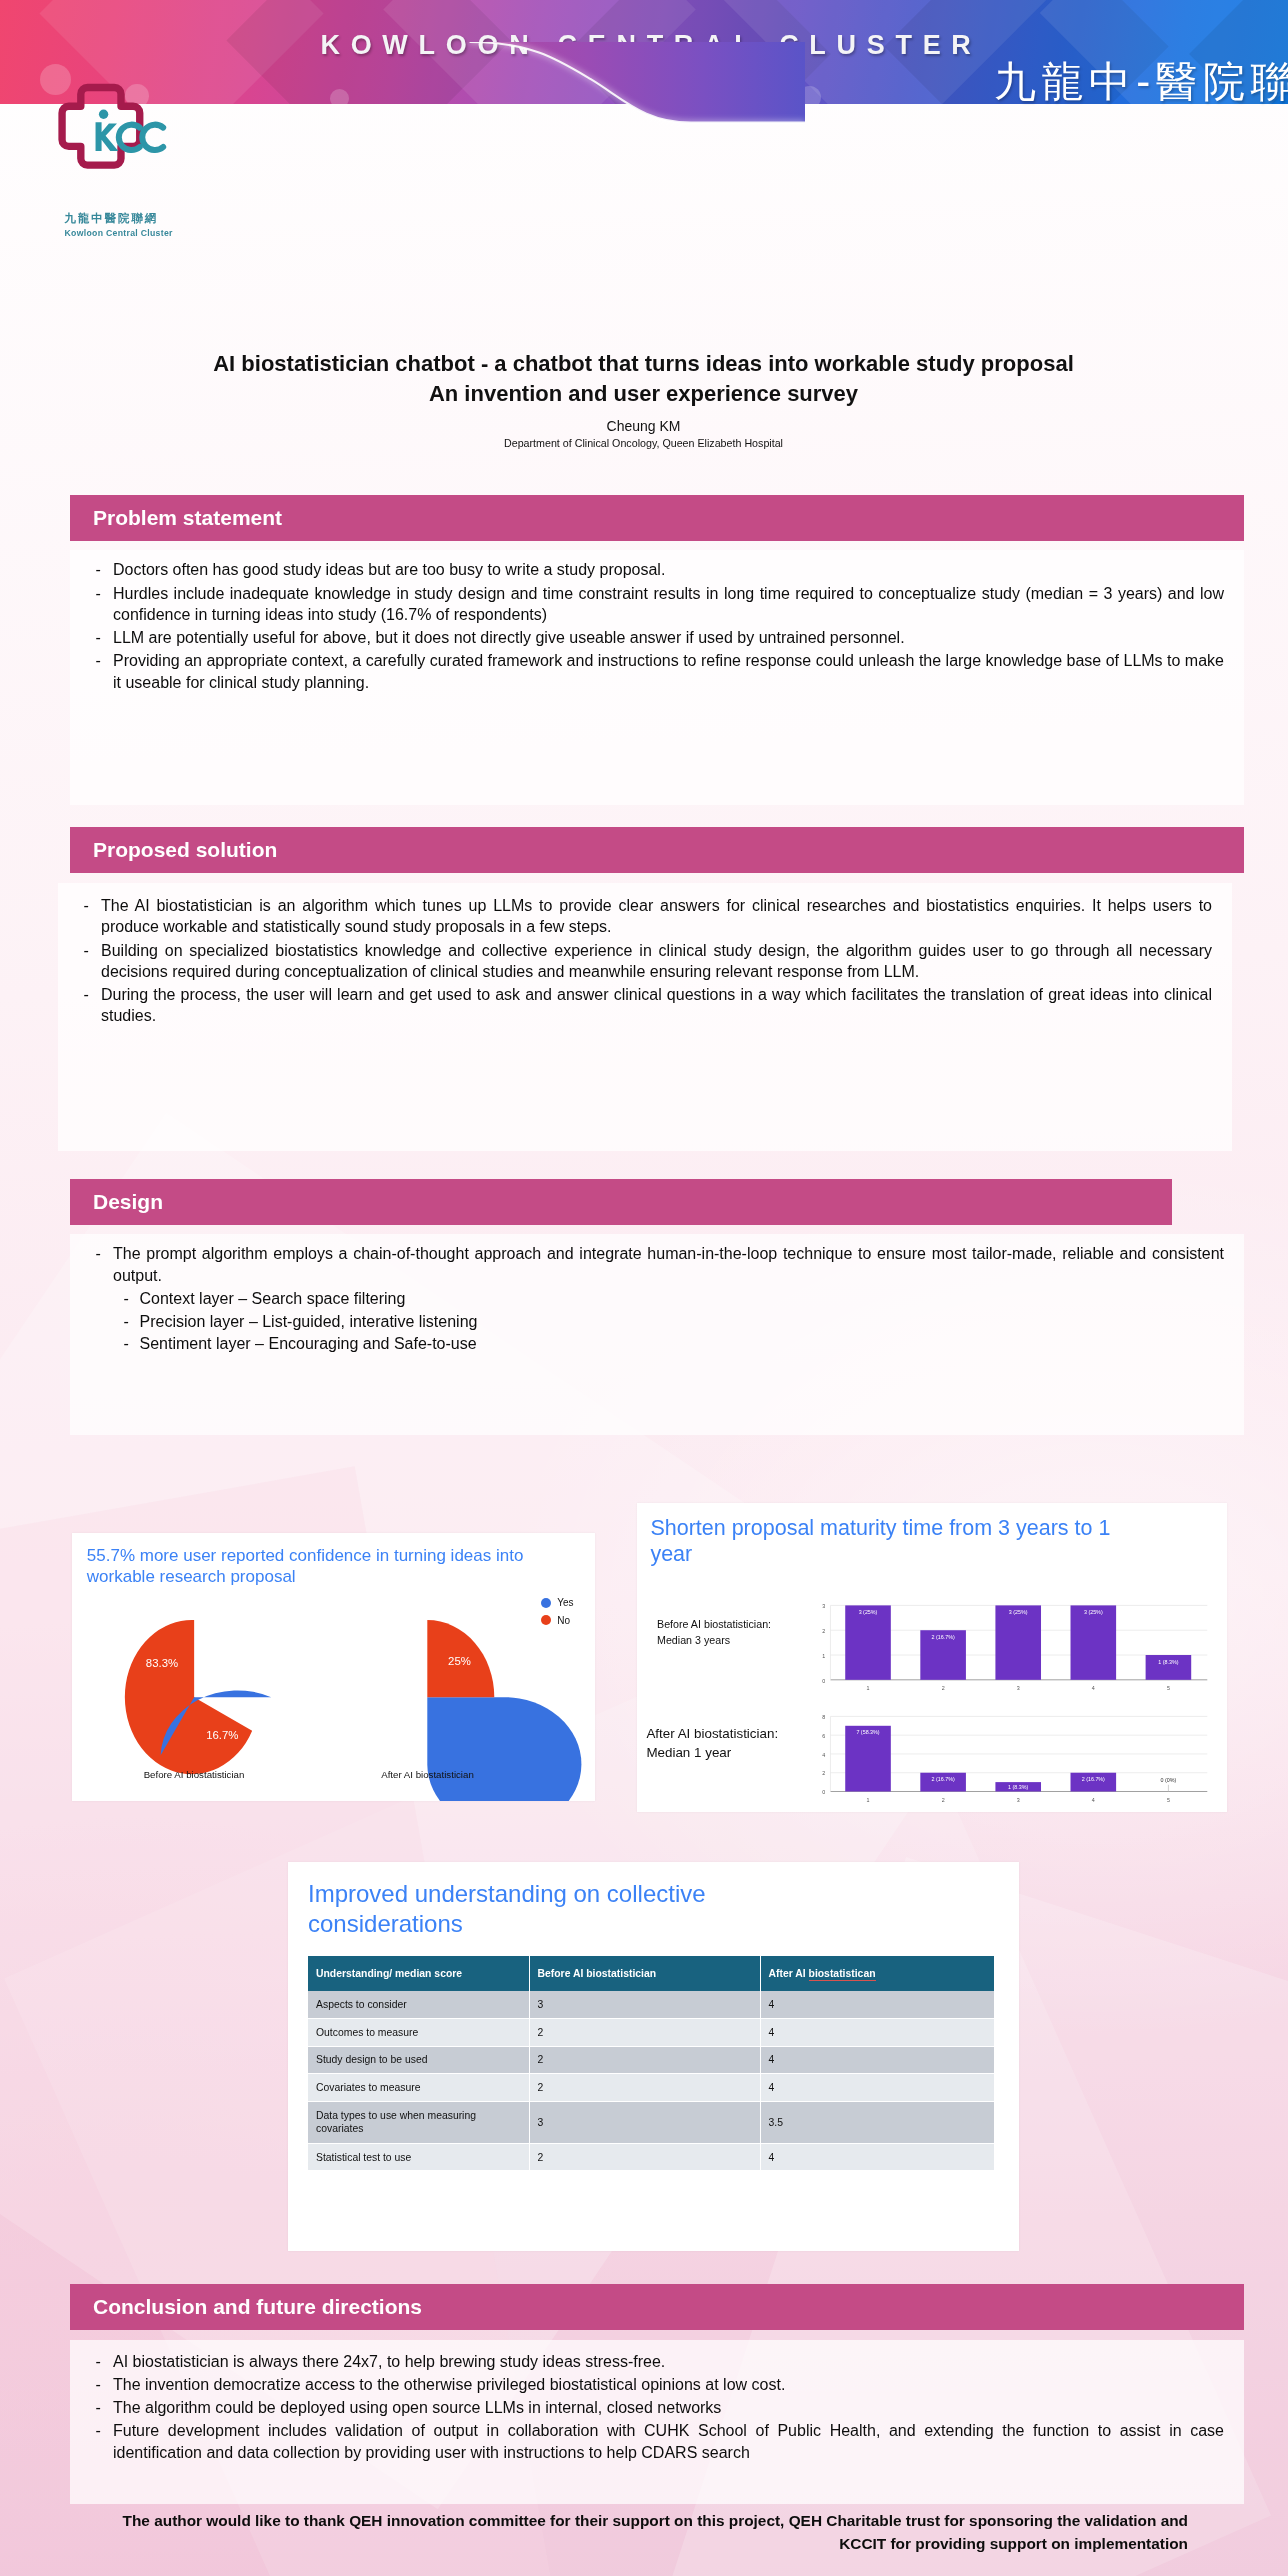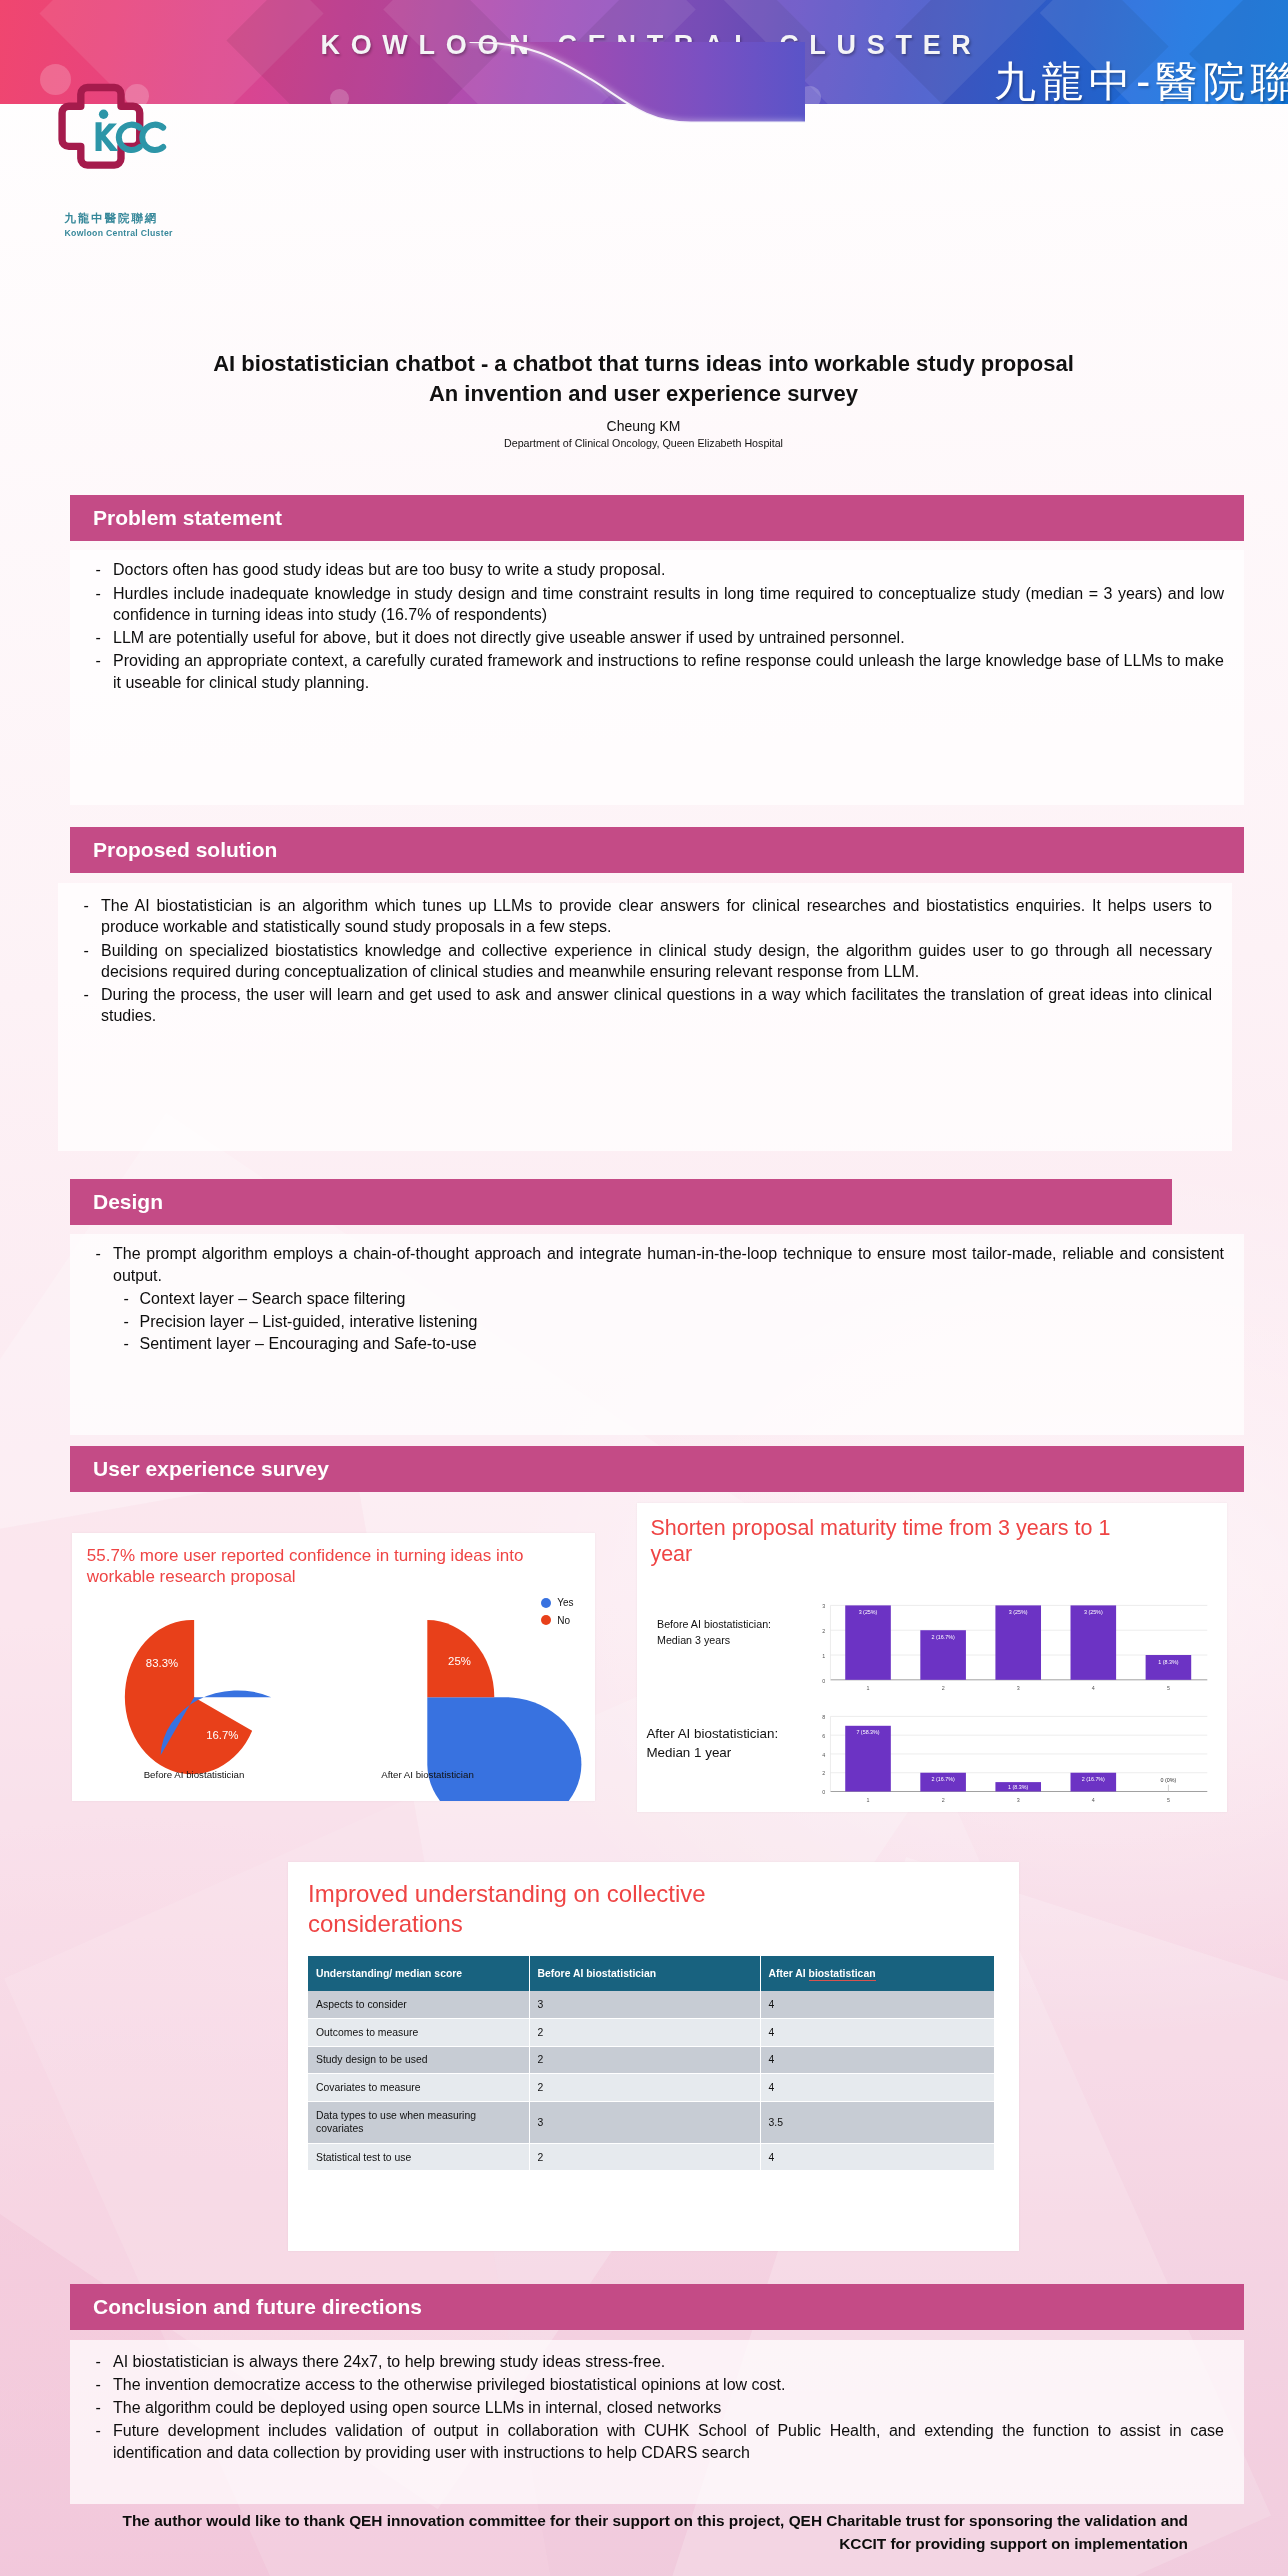"User experience survey" div.section-bar { html: <div> <span>User experience survey</span> </div> -> none }
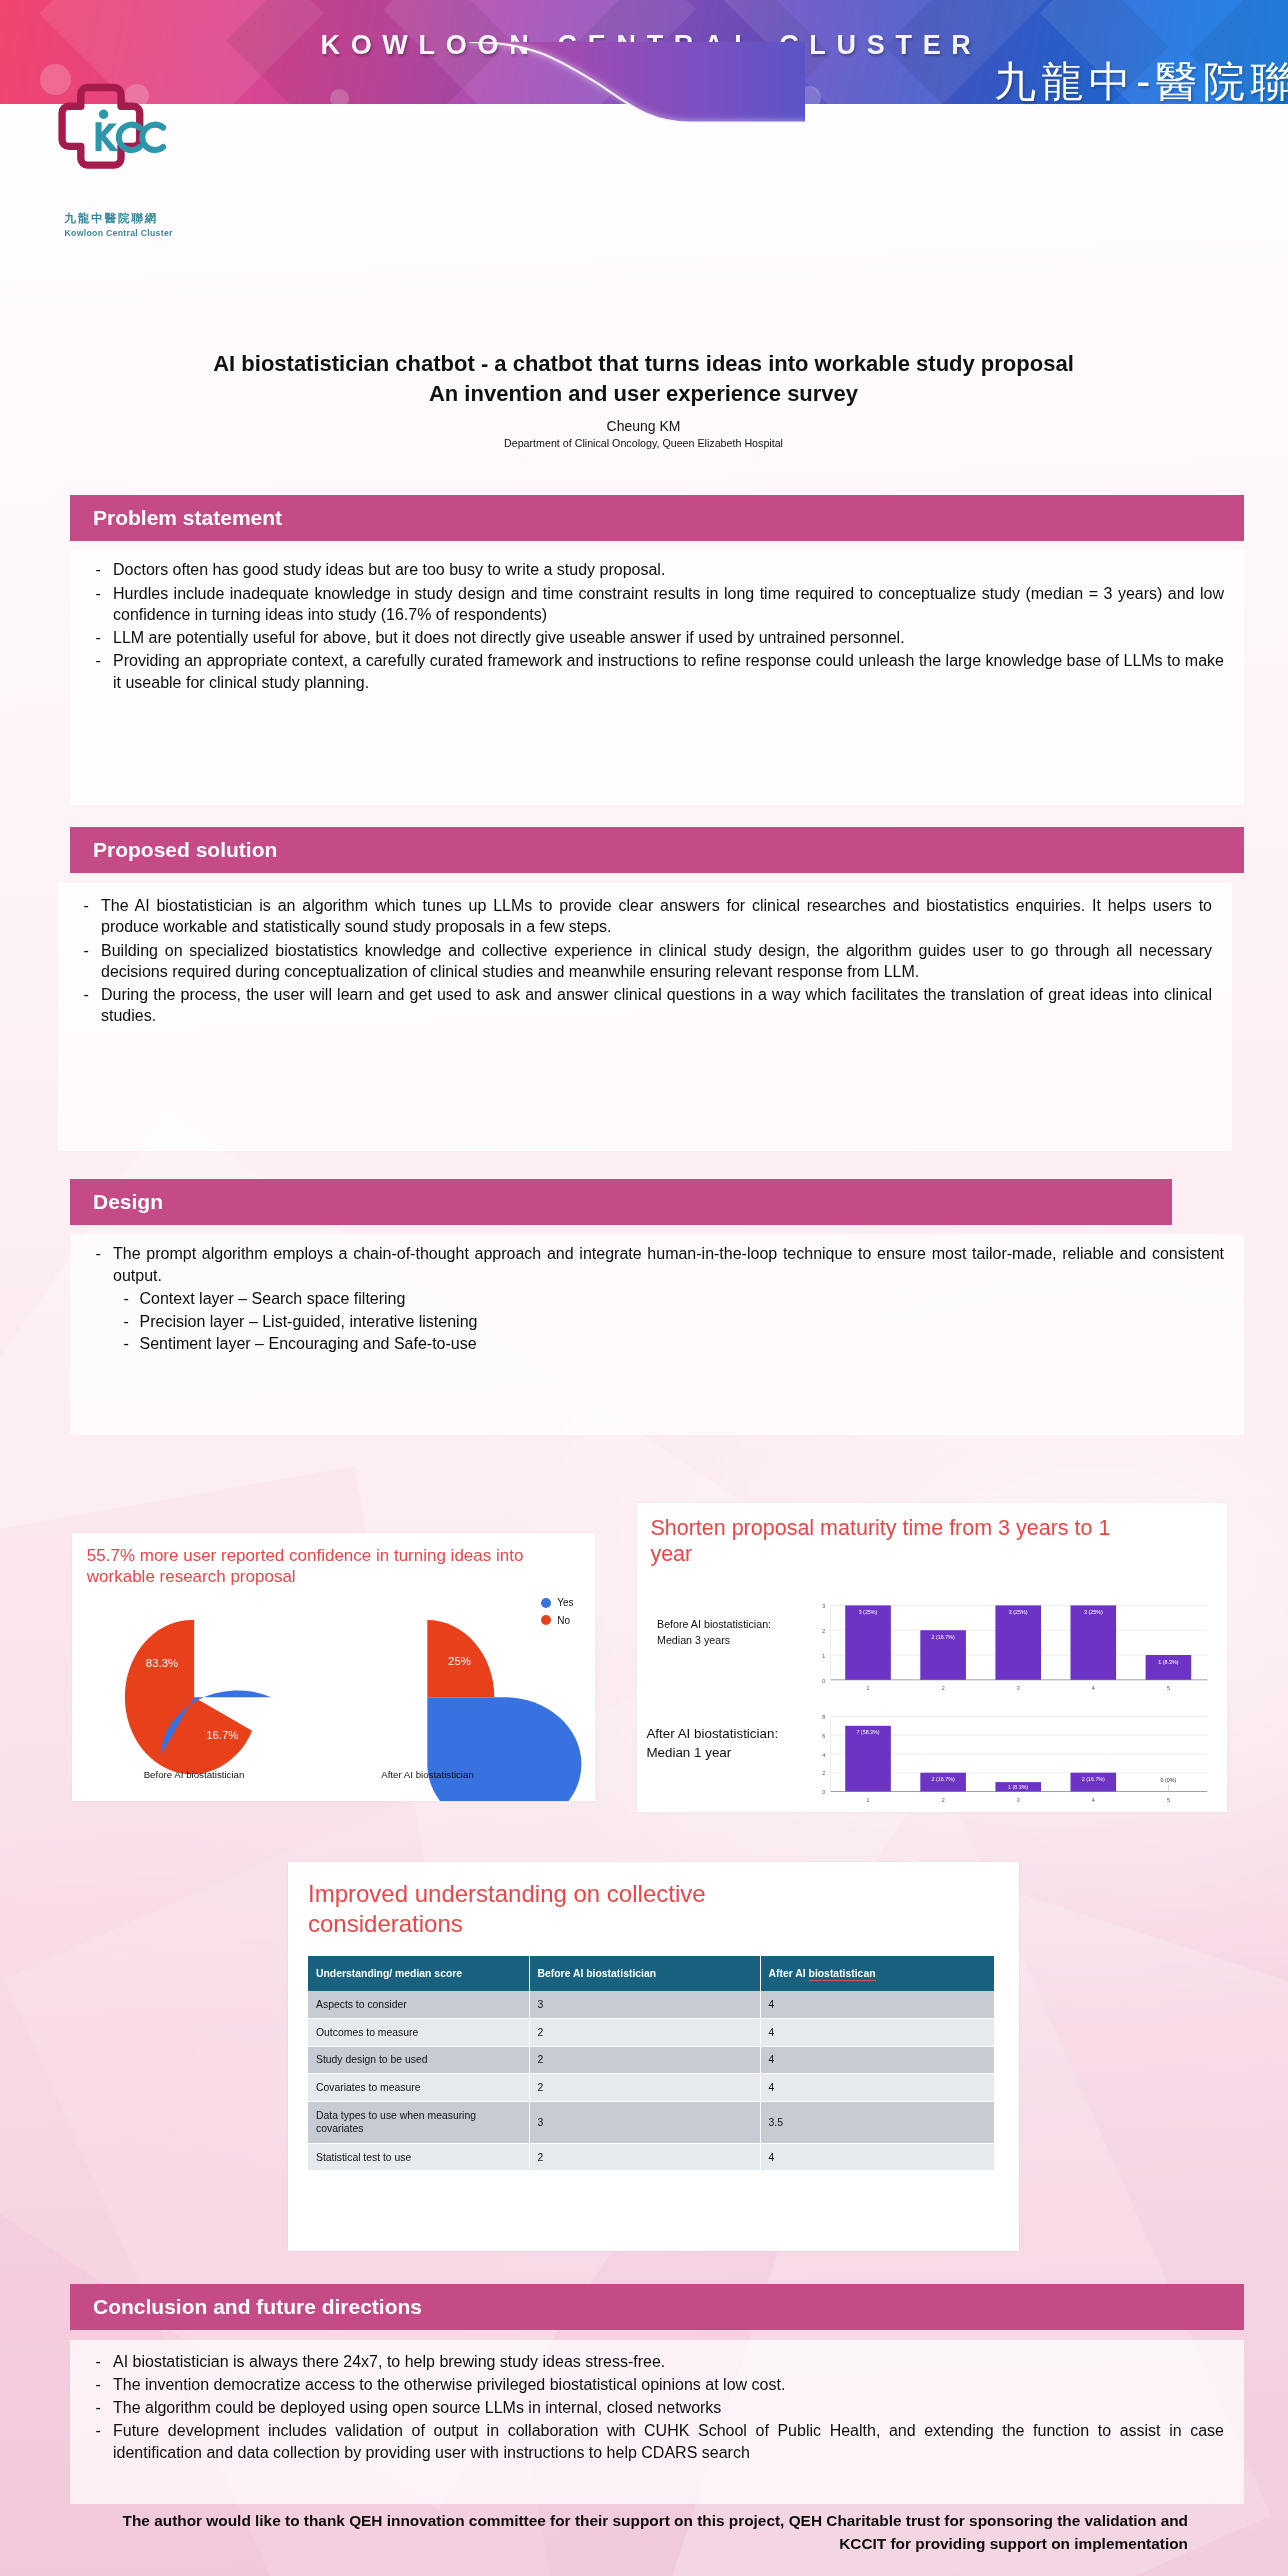"Shorten proposal maturity time from" .card-title { color: #ef4444 -> #3b82f6 }
